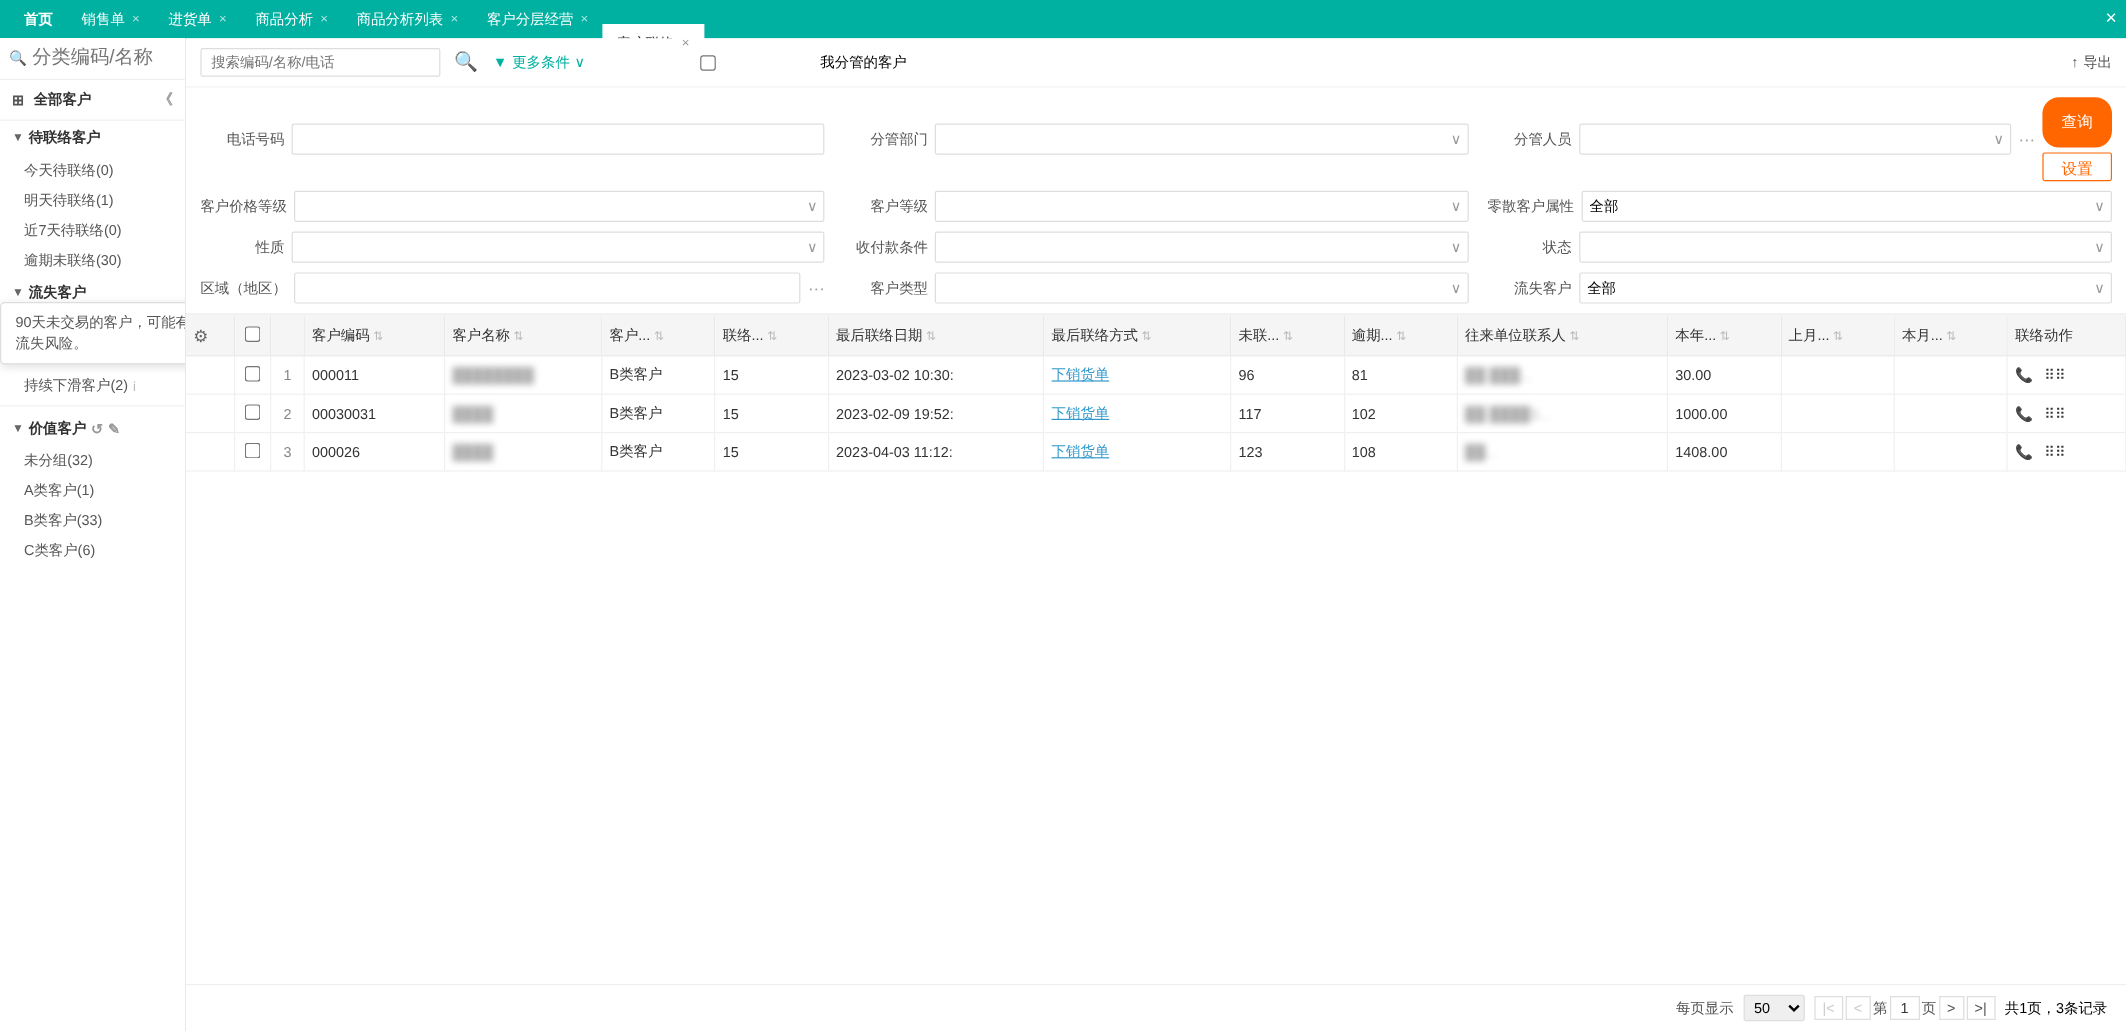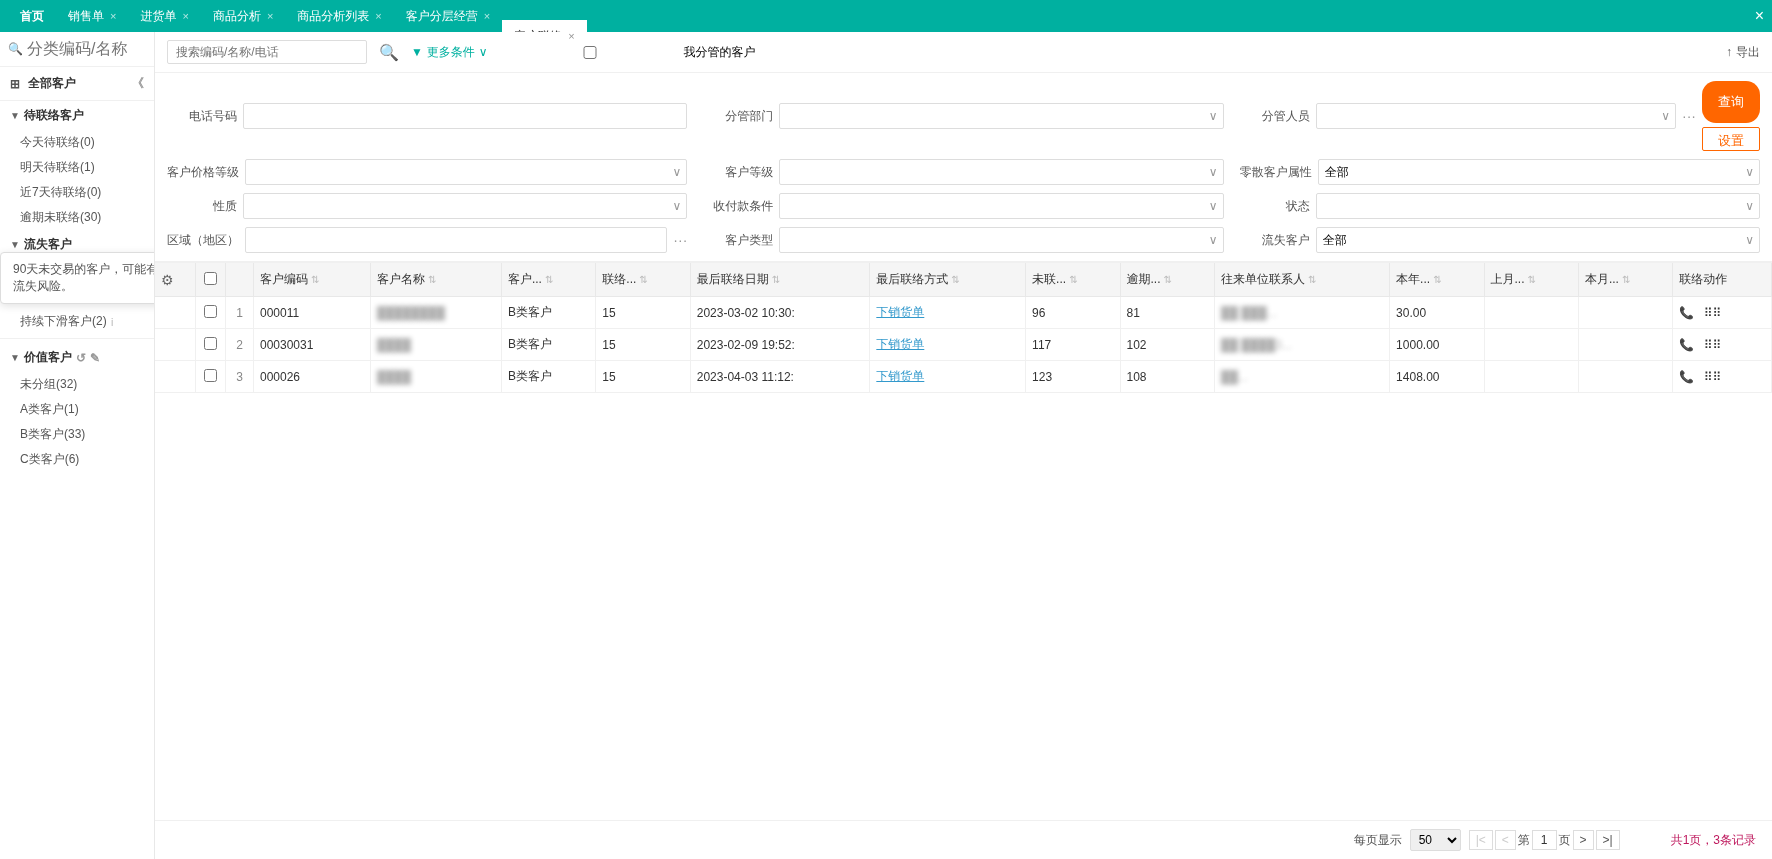"共1页，3条记录" .pagination .page-info { color: #be185d -> #000000; margin-left: 43px -> none }
